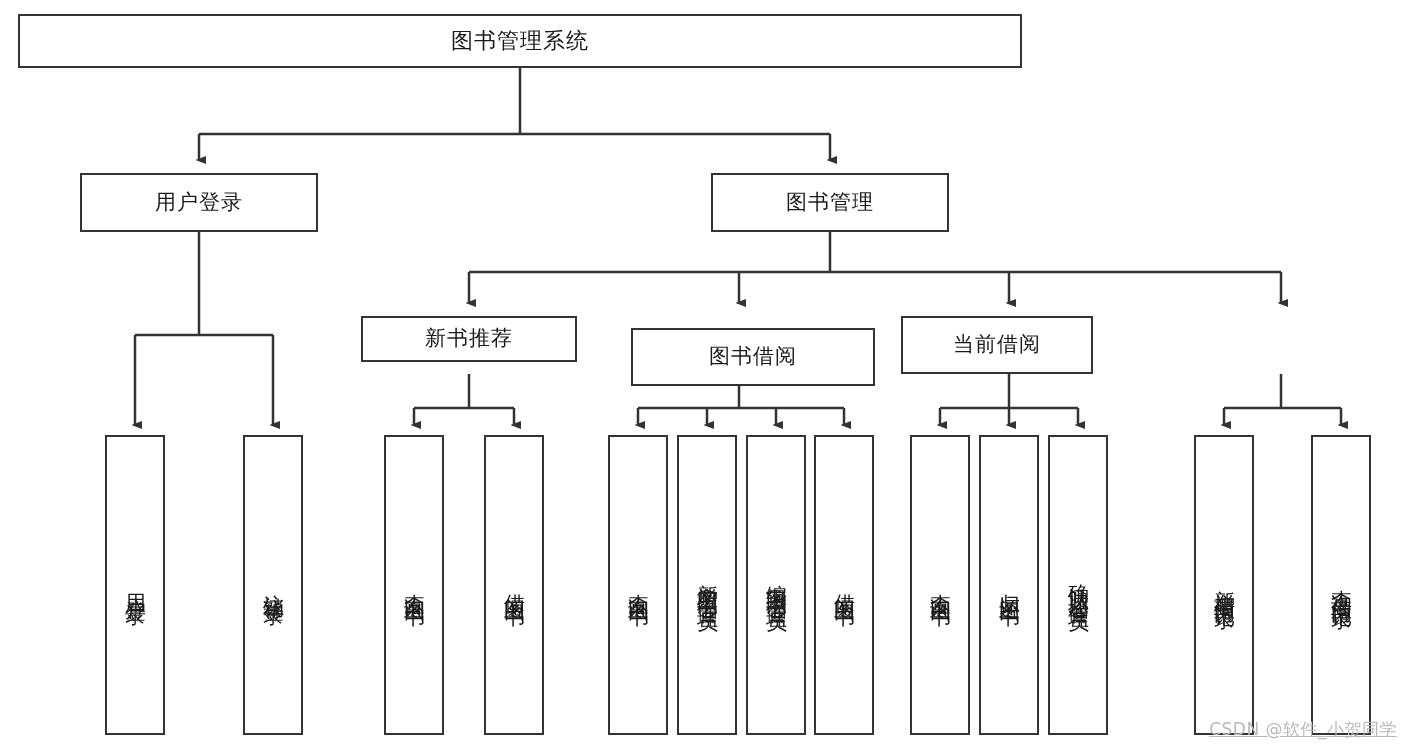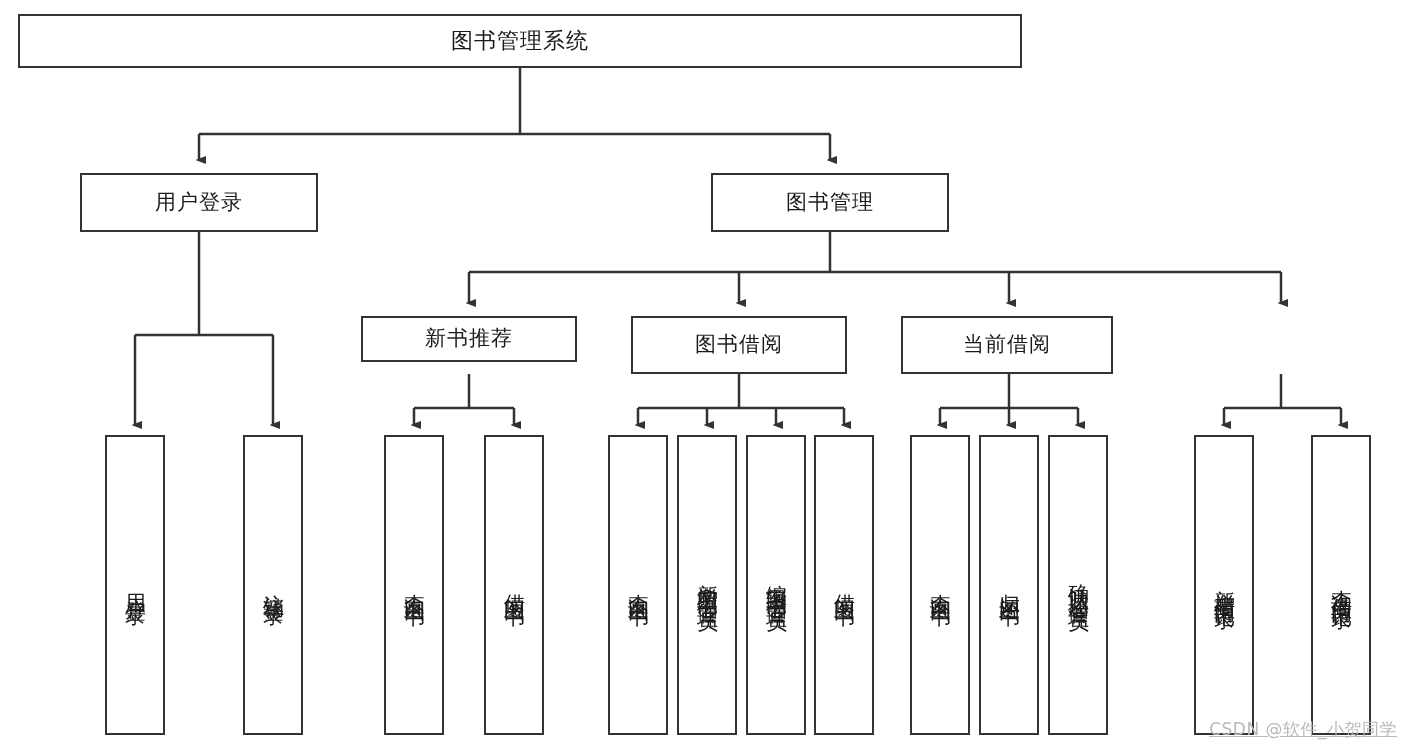"图书借阅" div.node-box { top: 316px -> 328px; width: 216px -> 244px }
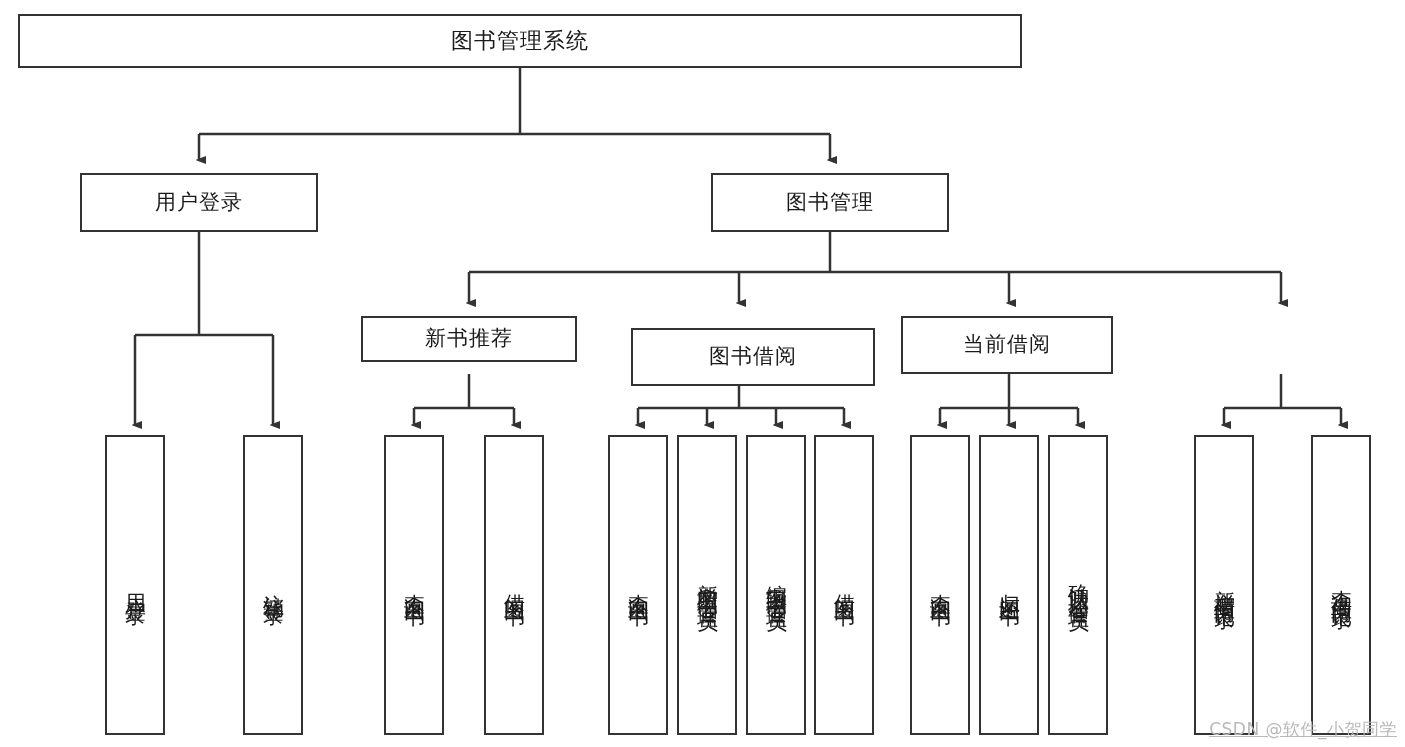"当前借阅" div.node-box { width: 212px -> 192px }
